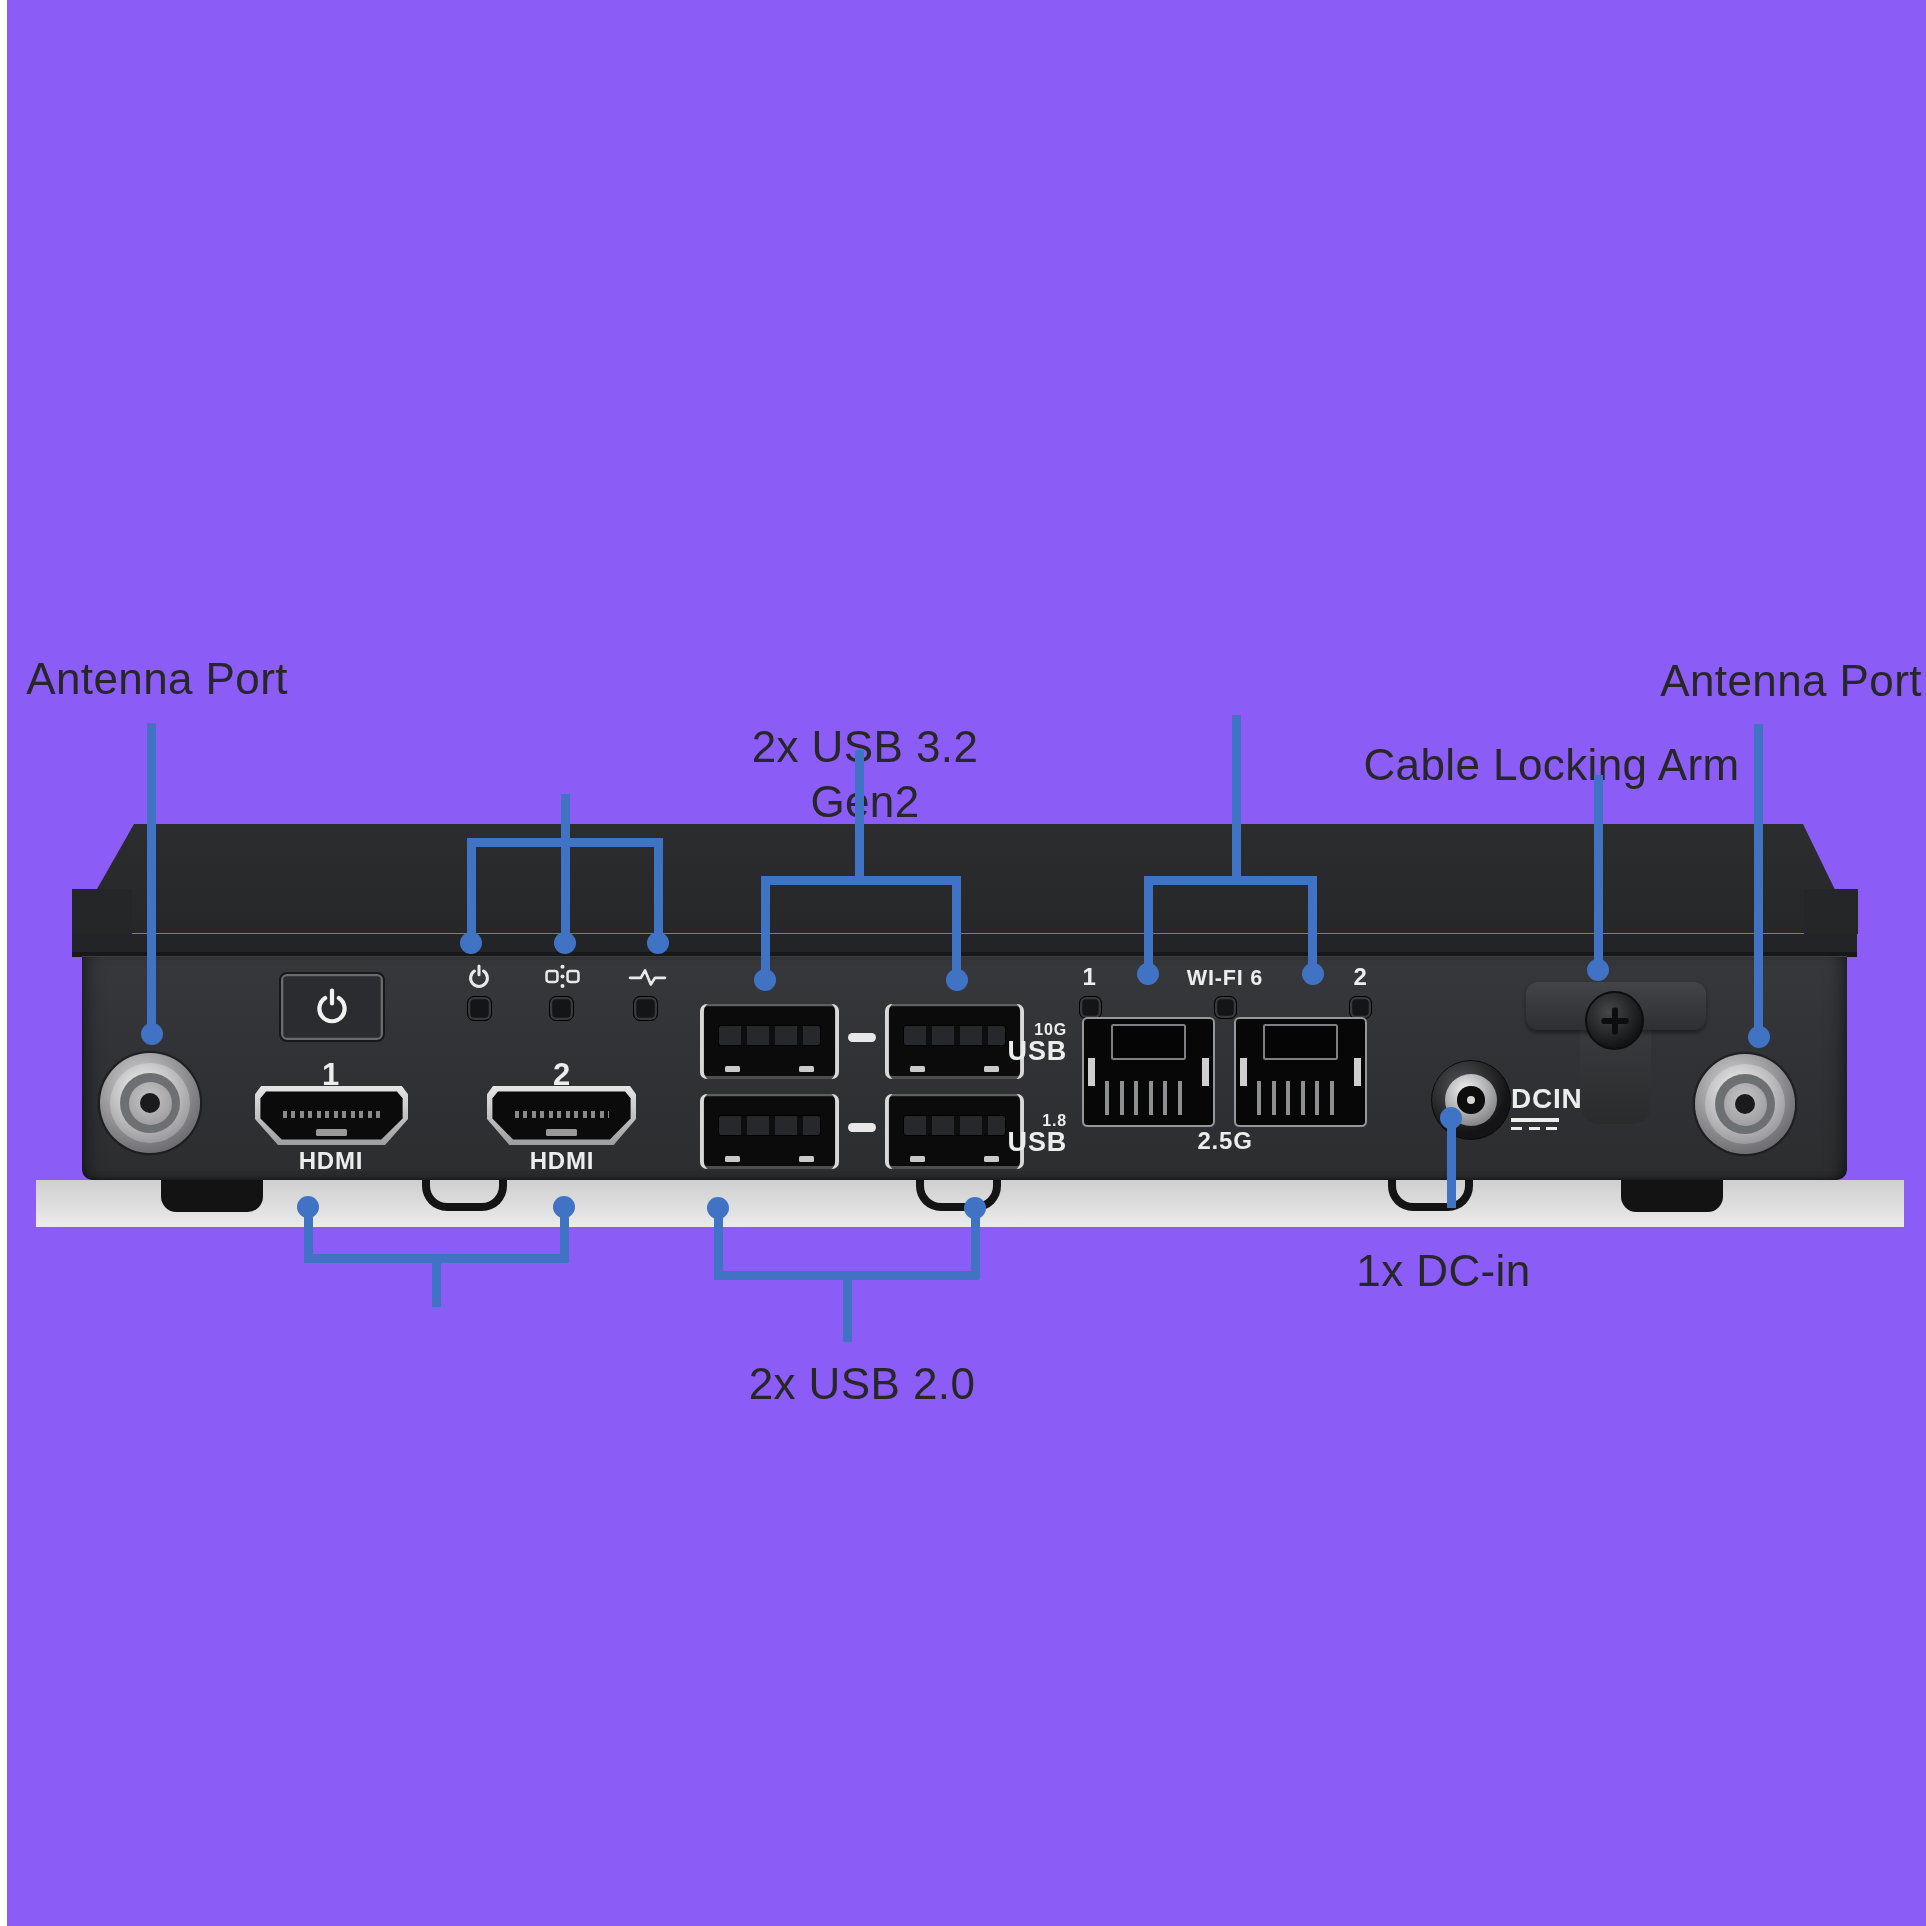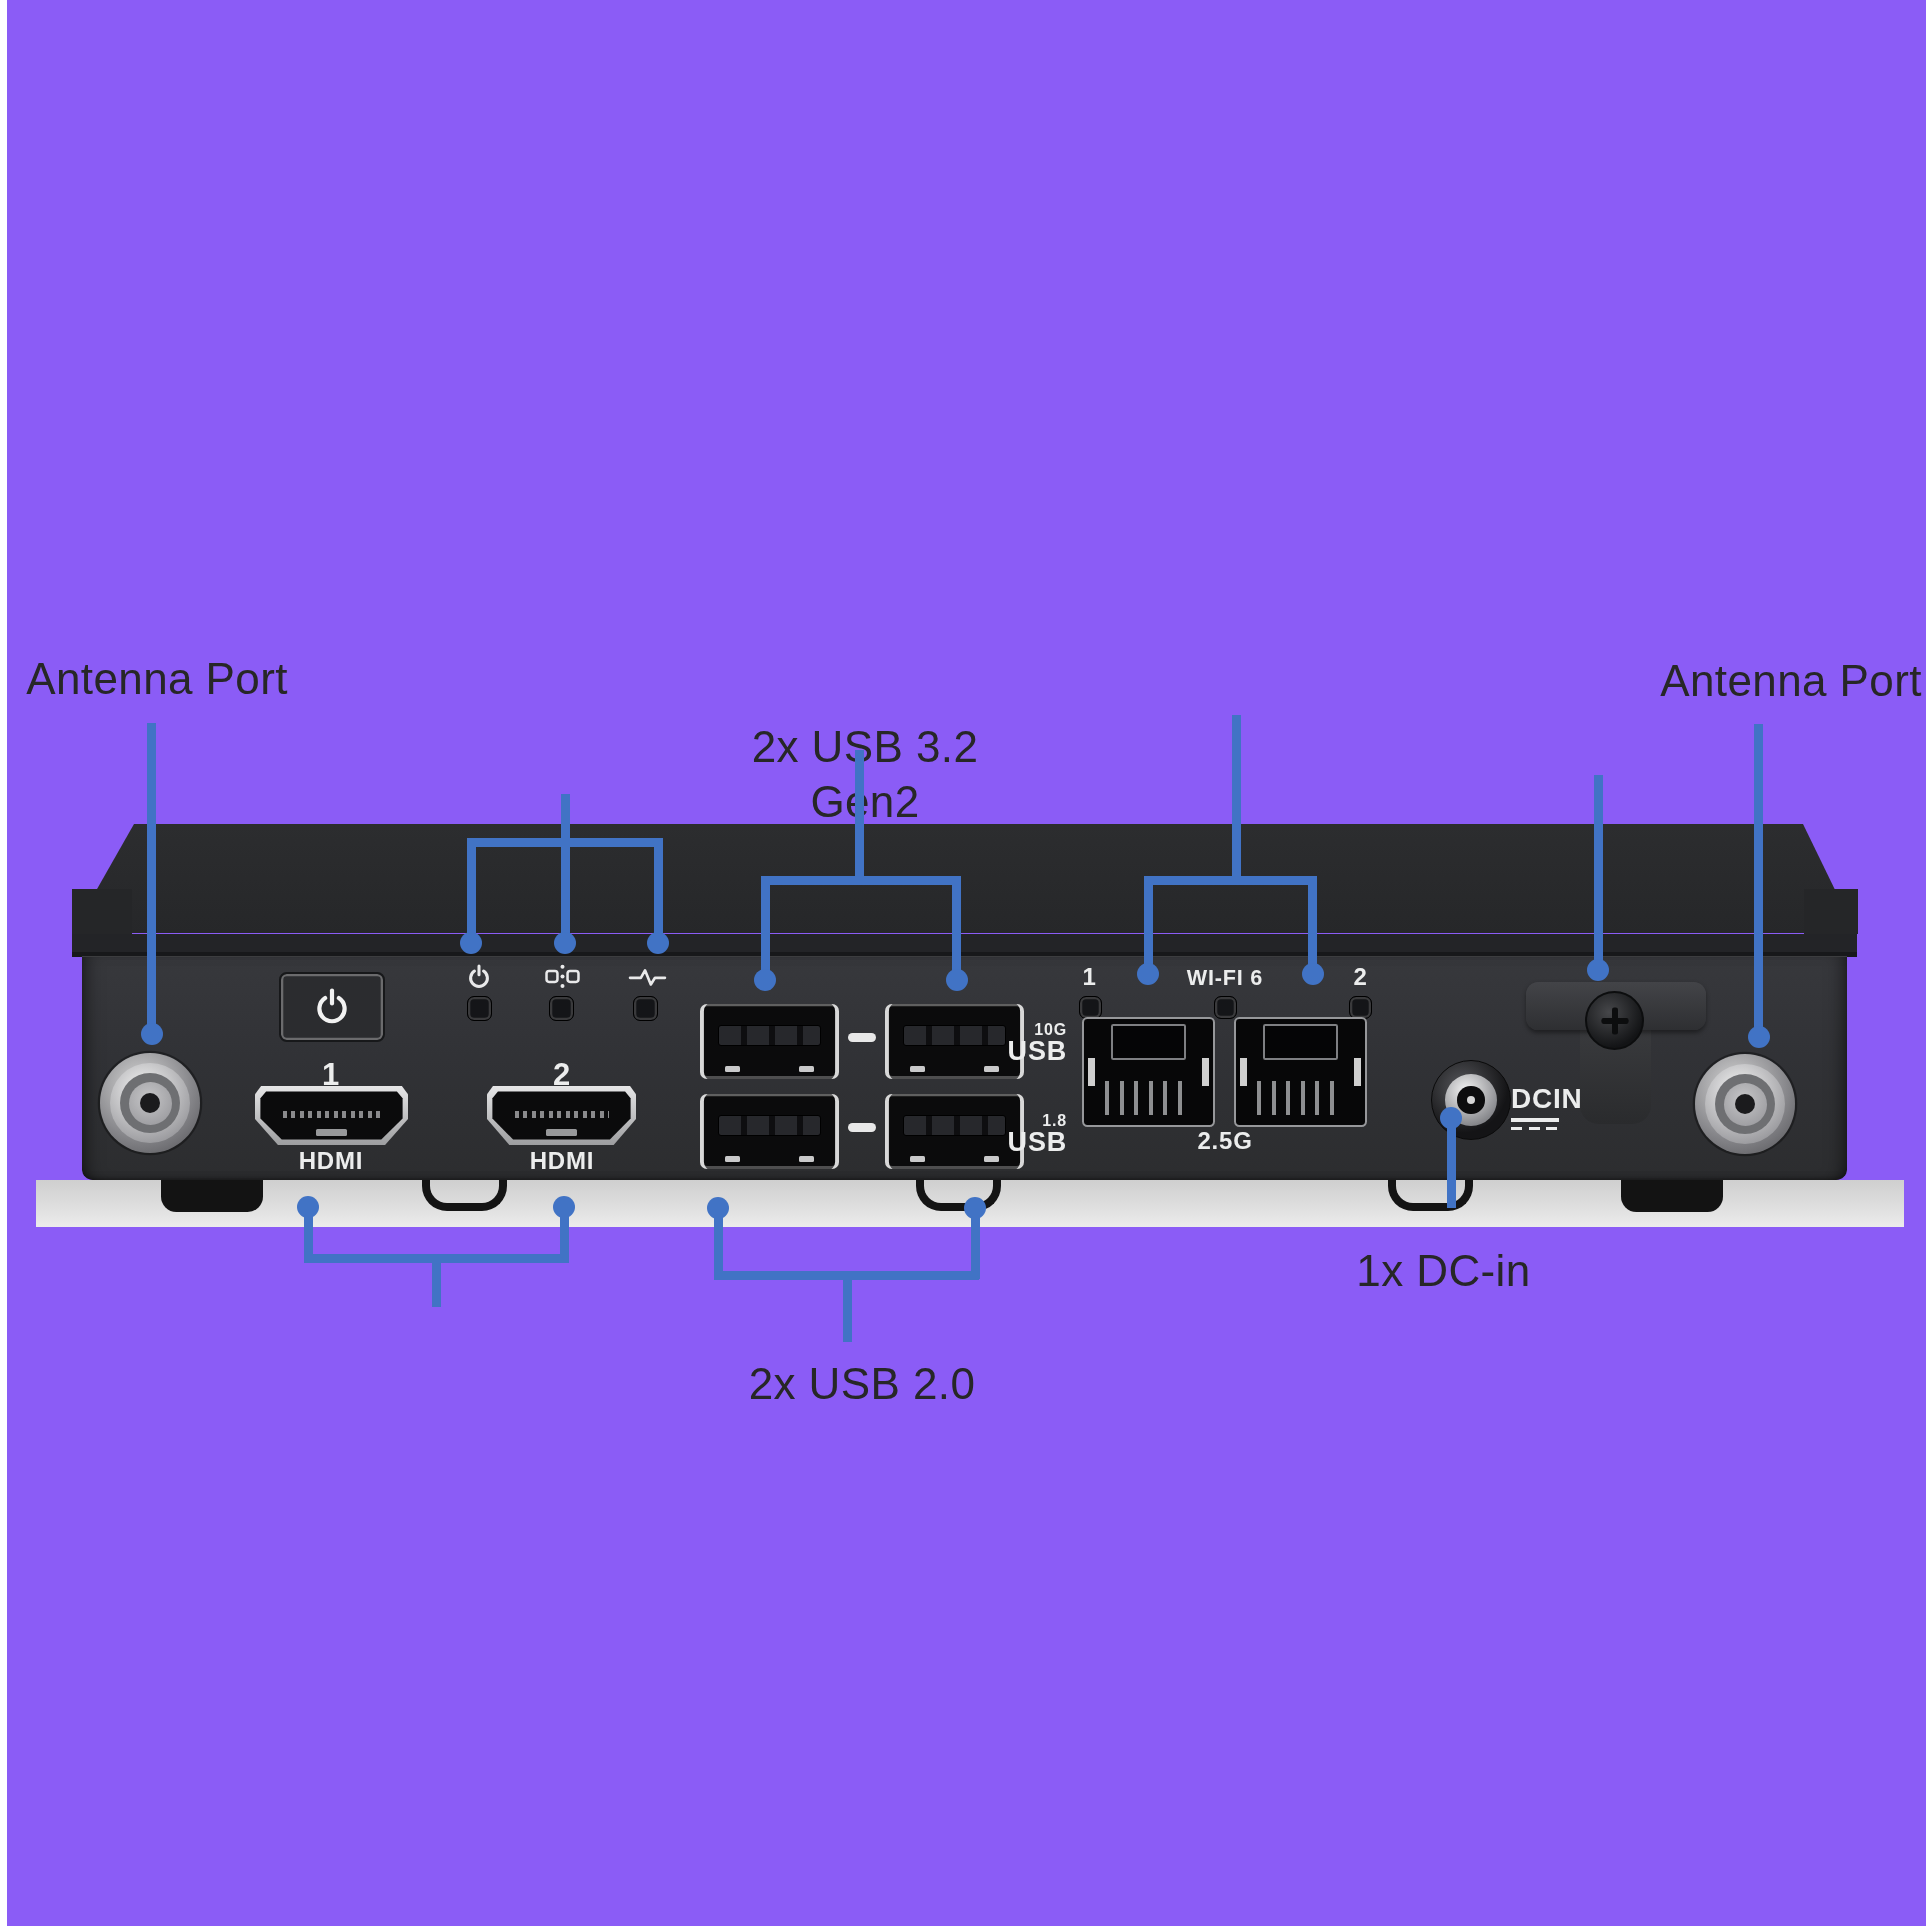"Cable Locking Arm" div.callout { html: none -> <div>Cable Locking Arm</div> }
